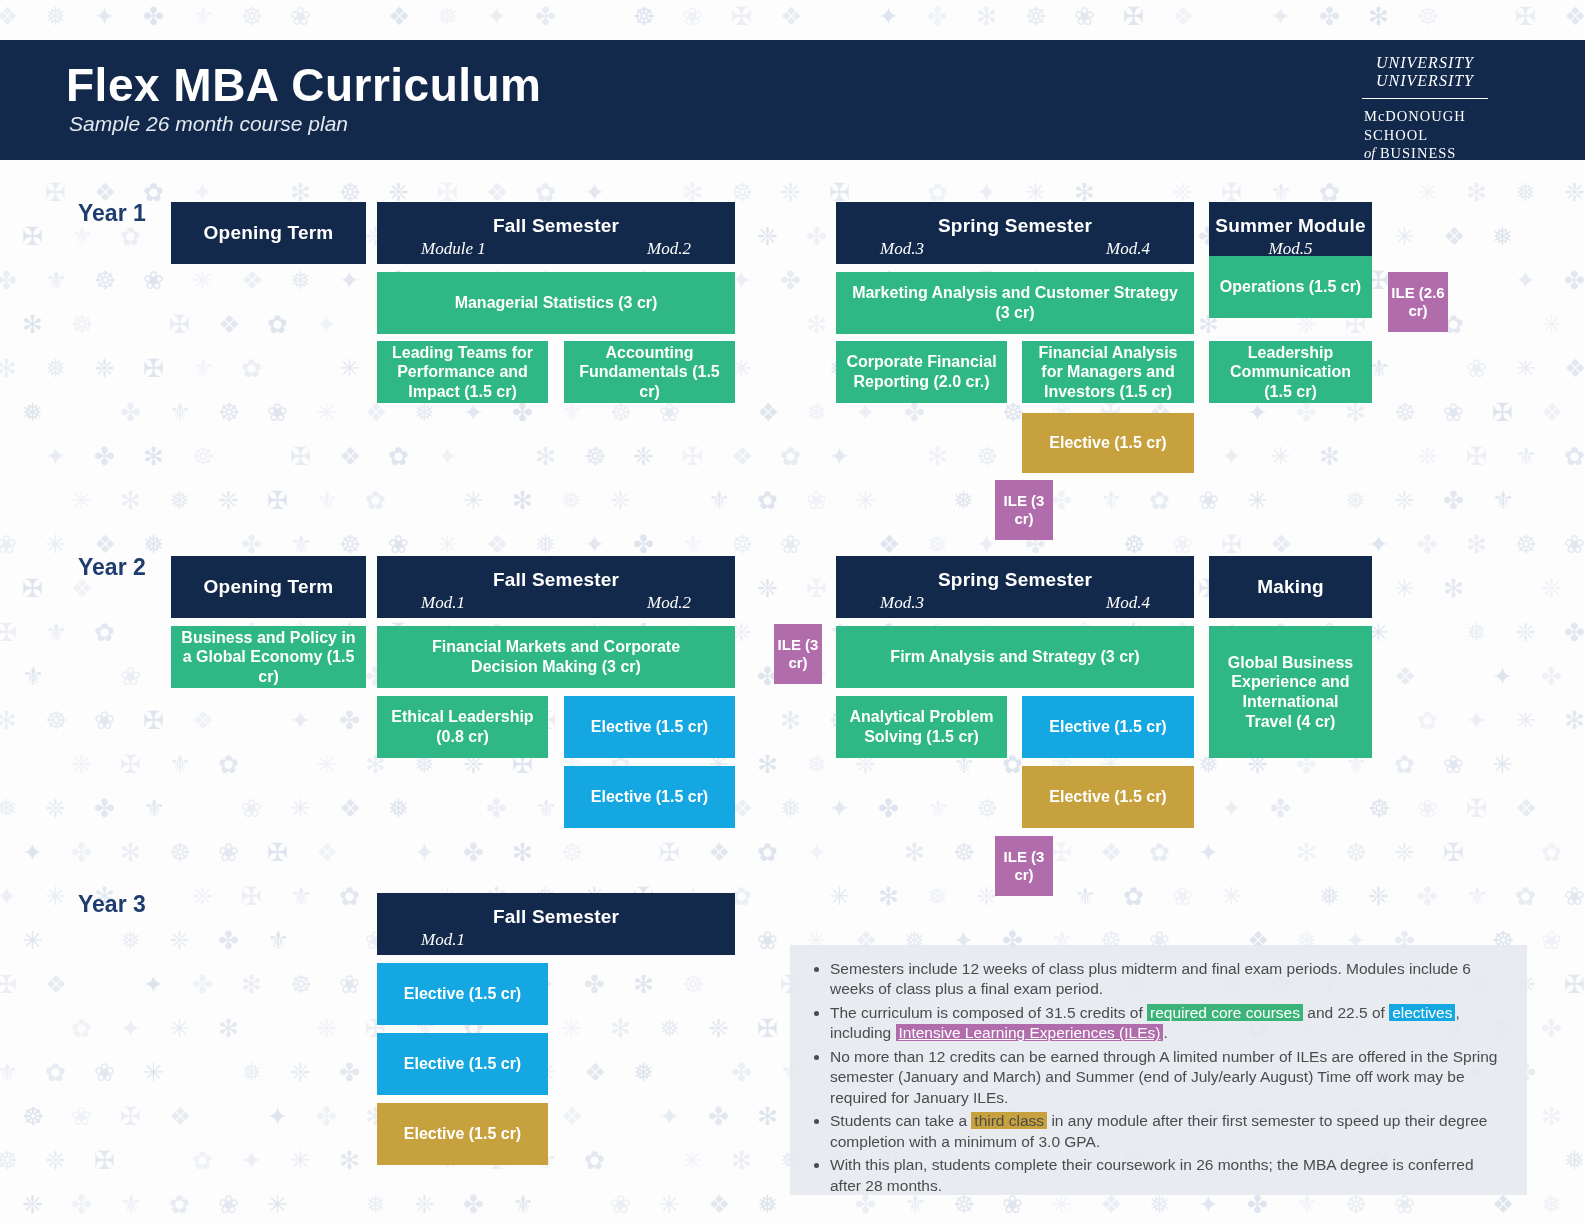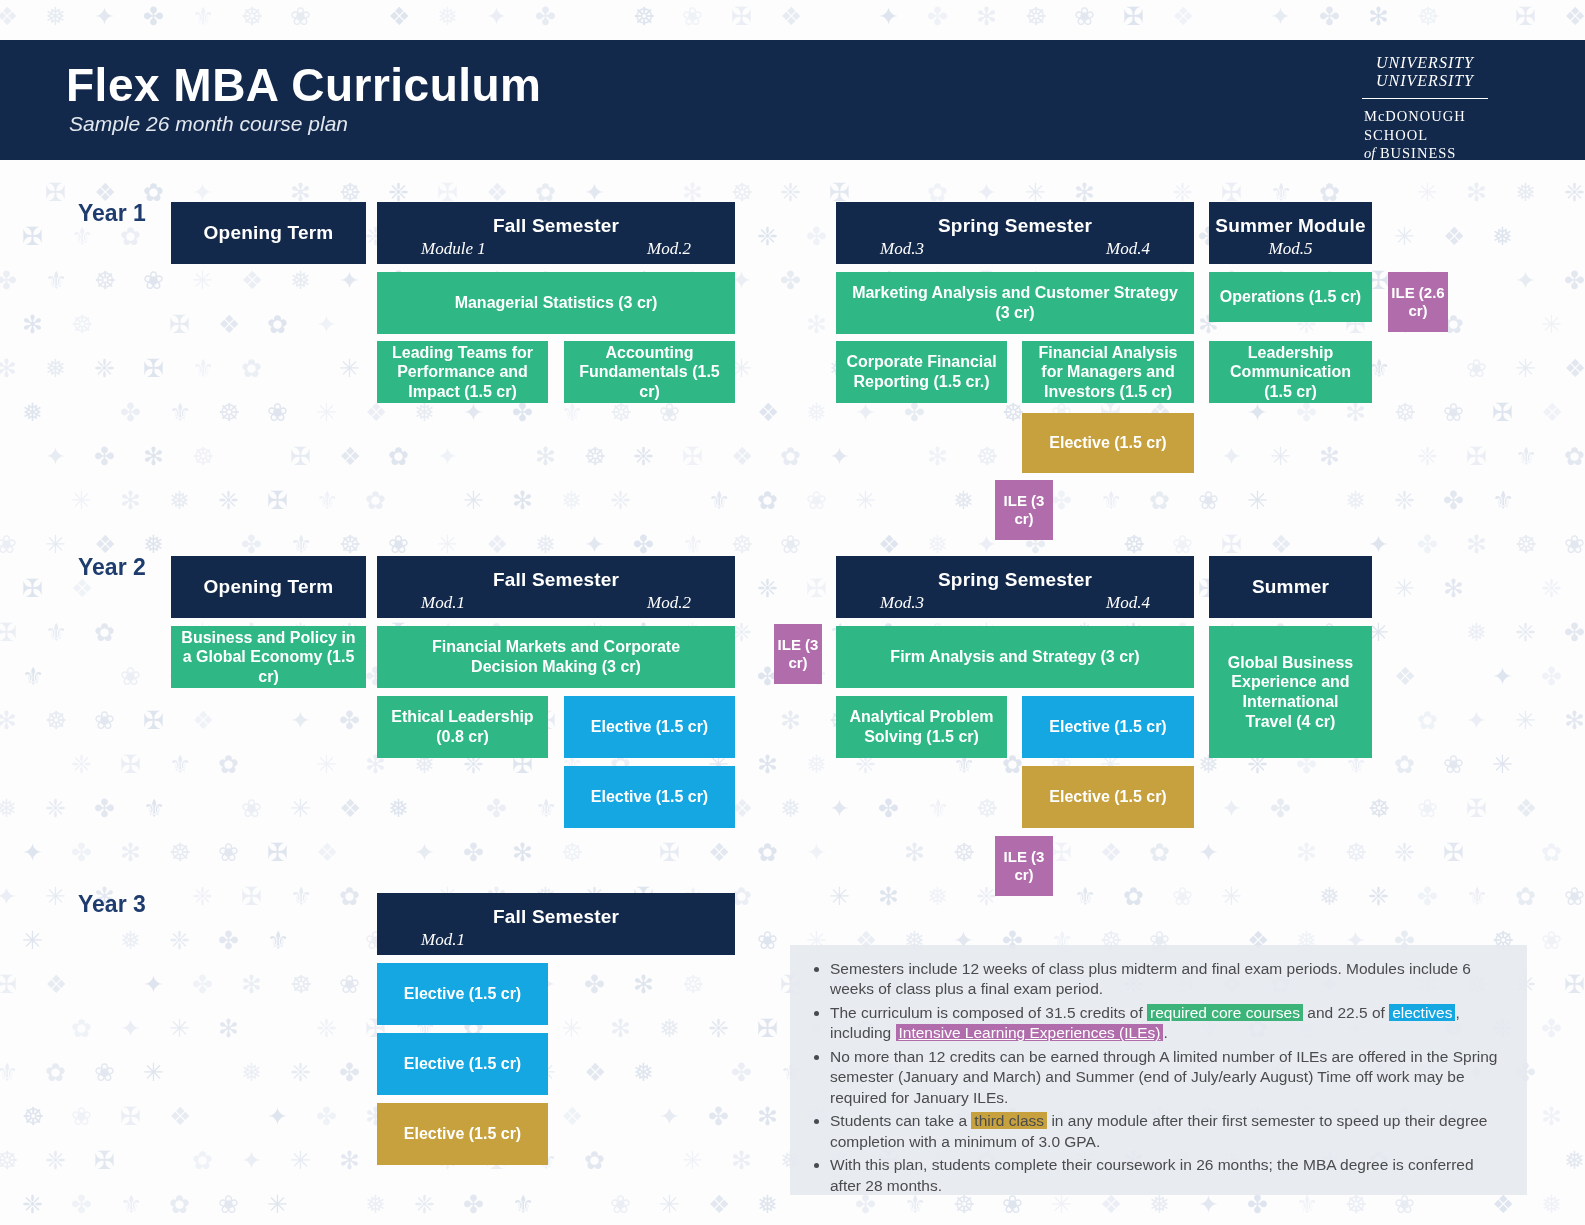"Operations (1.5 cr)" div.course { height: 50px -> 62px; top: 272px -> 256px }
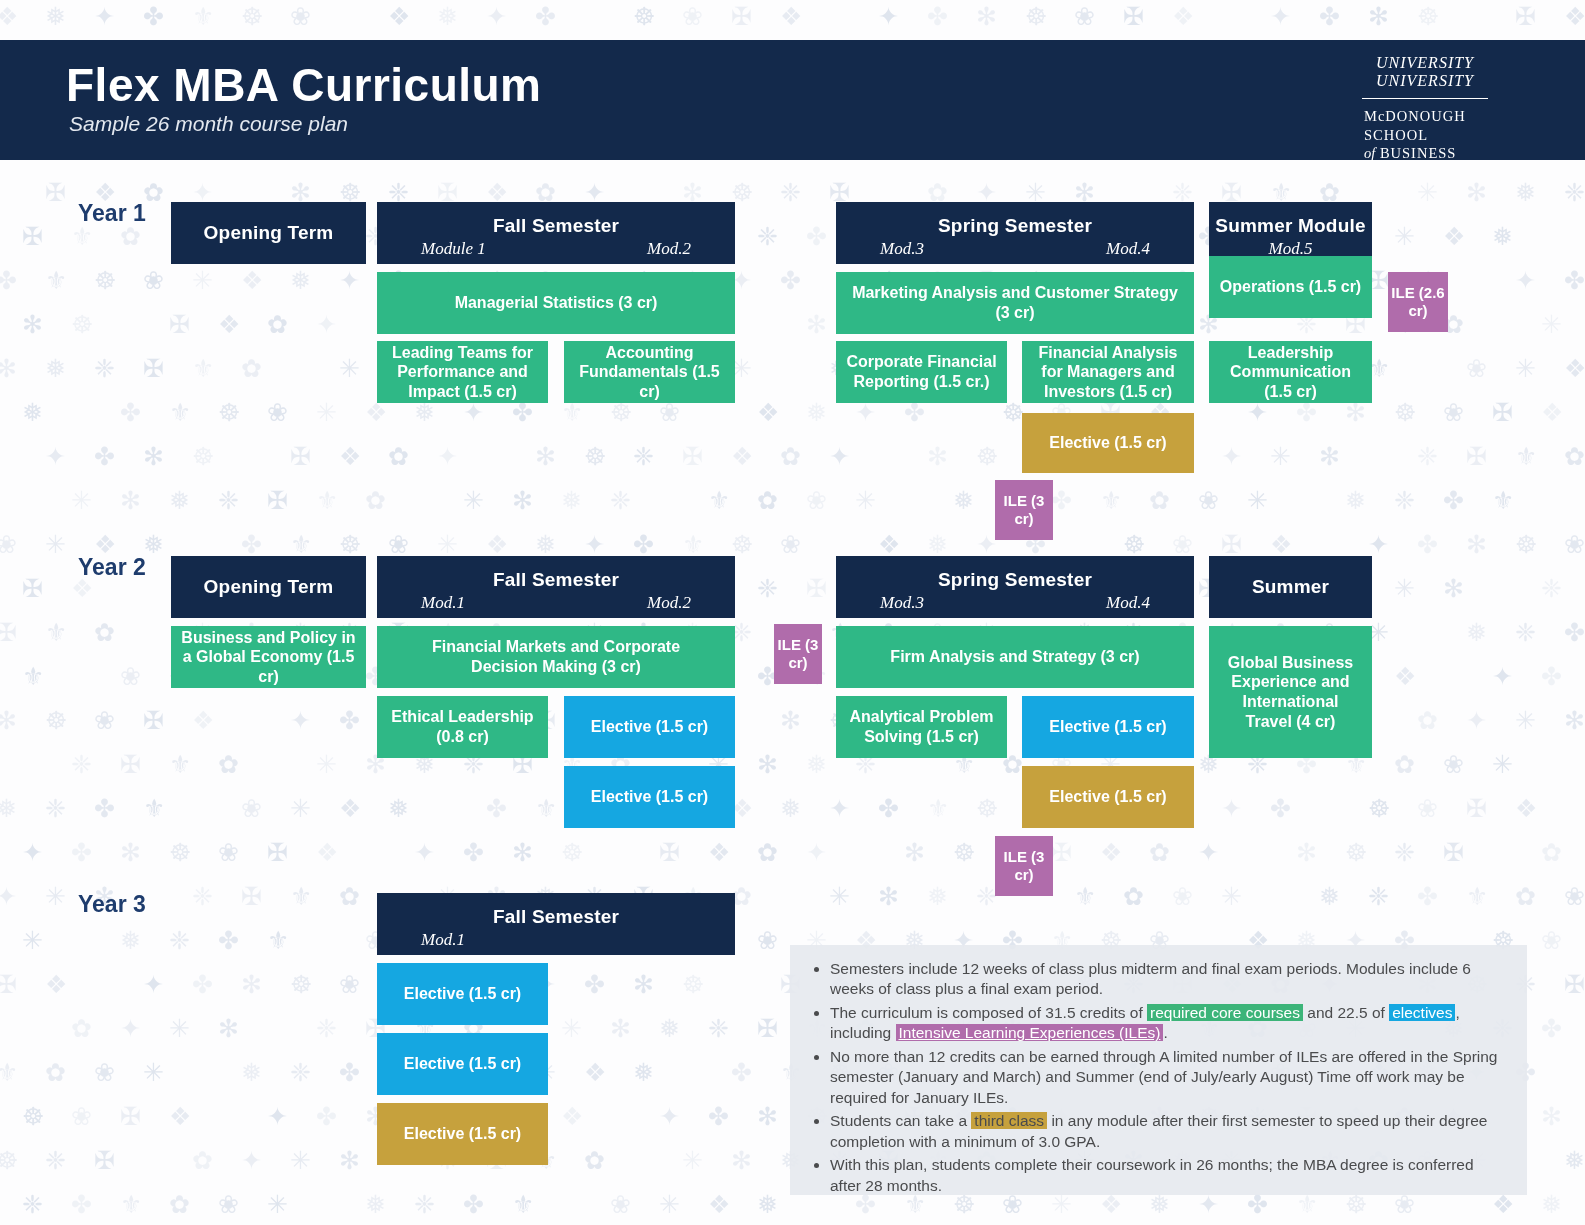"Corporate Financial Reporting (1.5 cr.)" div.course { text: 1.5 -> 2.0 }
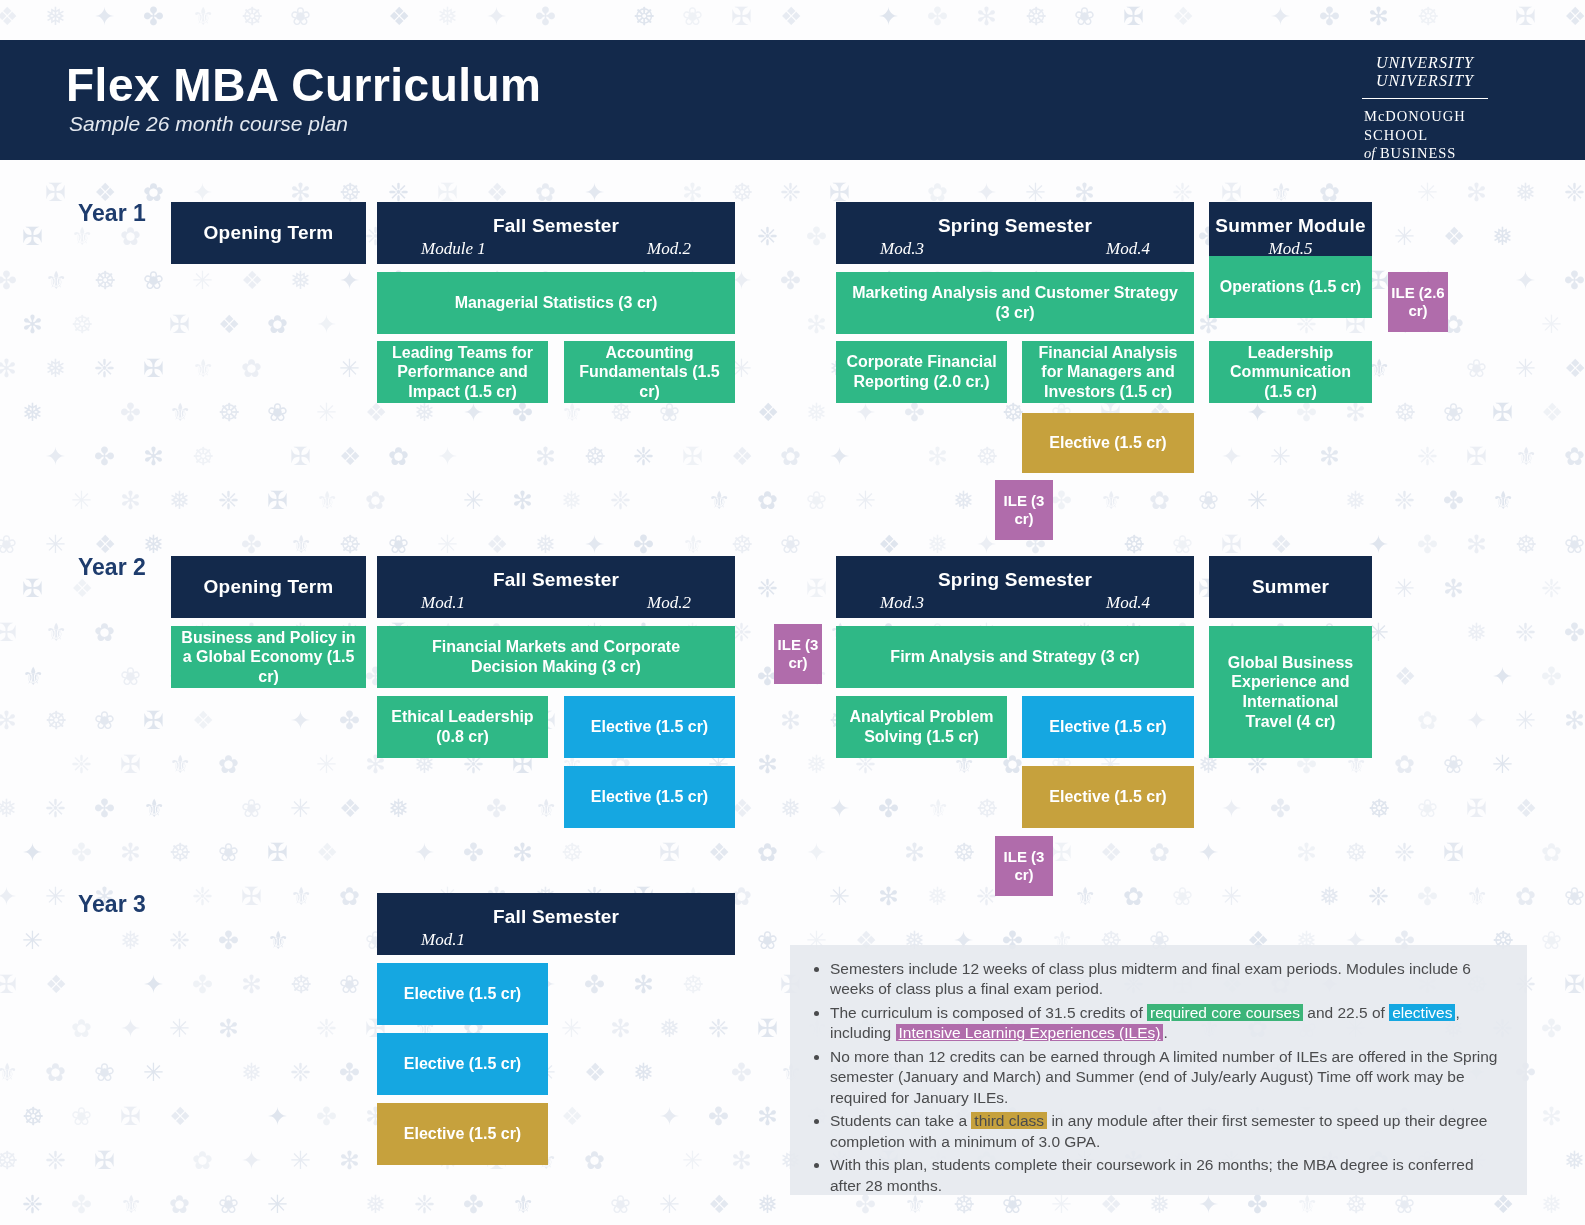"Summer" div.term-title { text: Summer -> Making }
